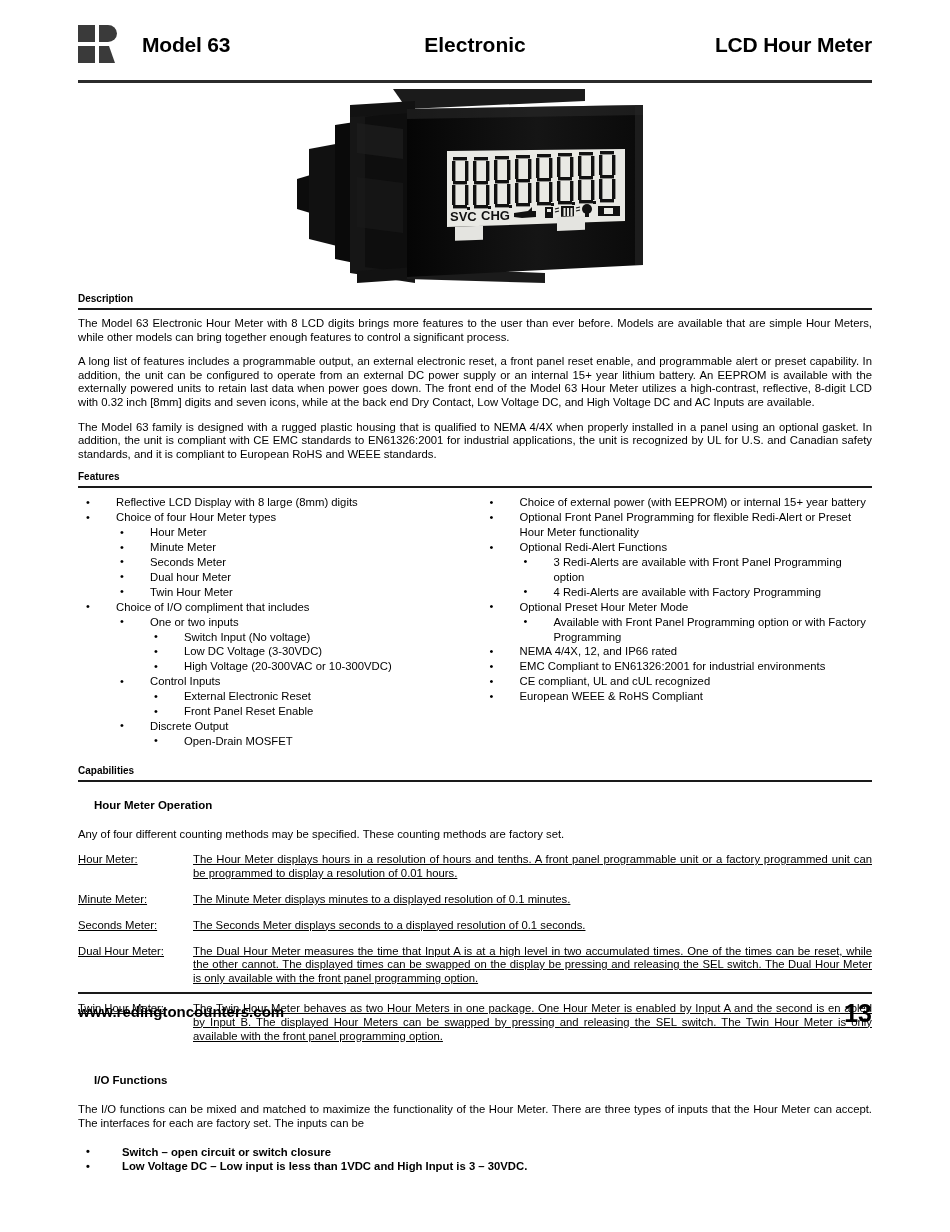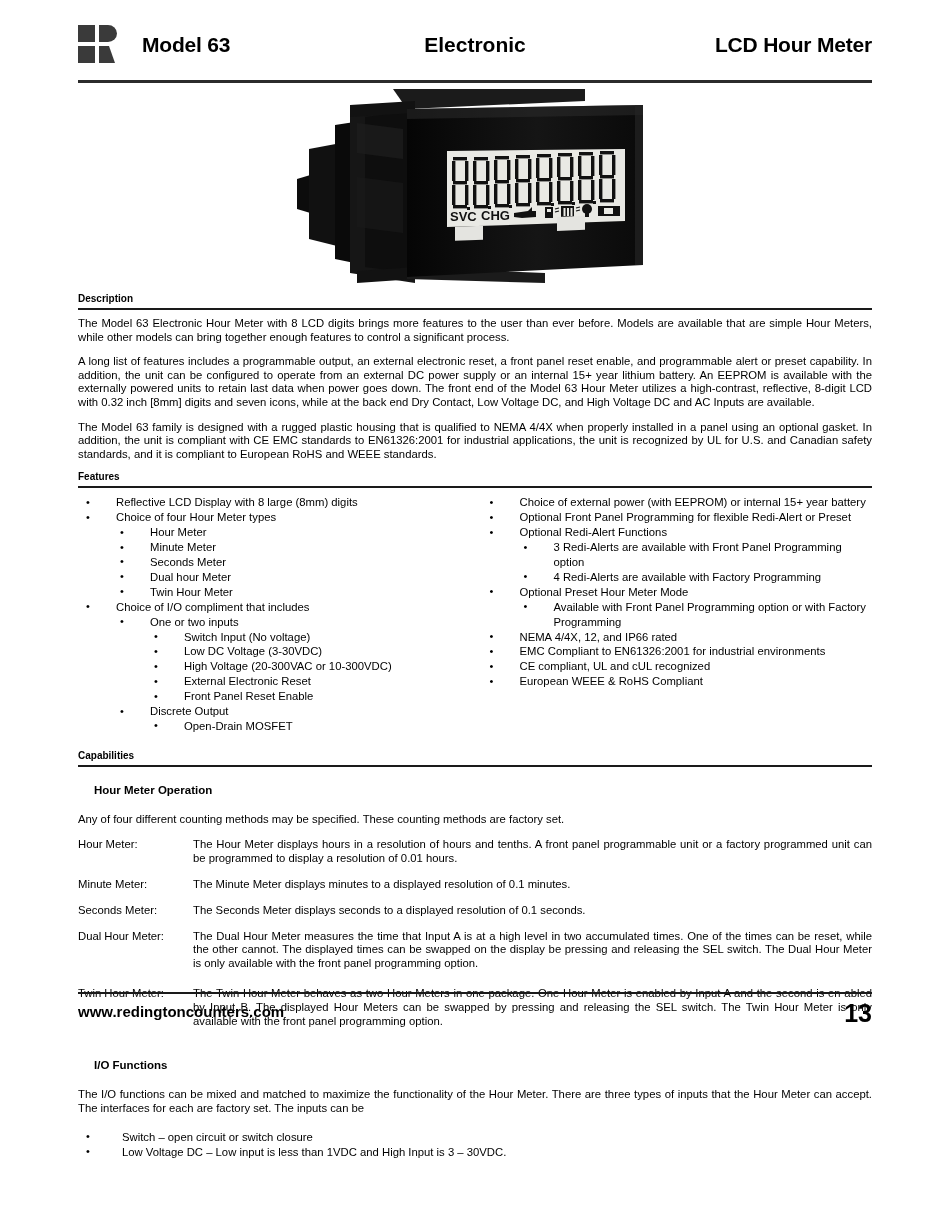"Hour Meter functionality" li.cont { html: none -> <li>Hour Meter functionality</li> }
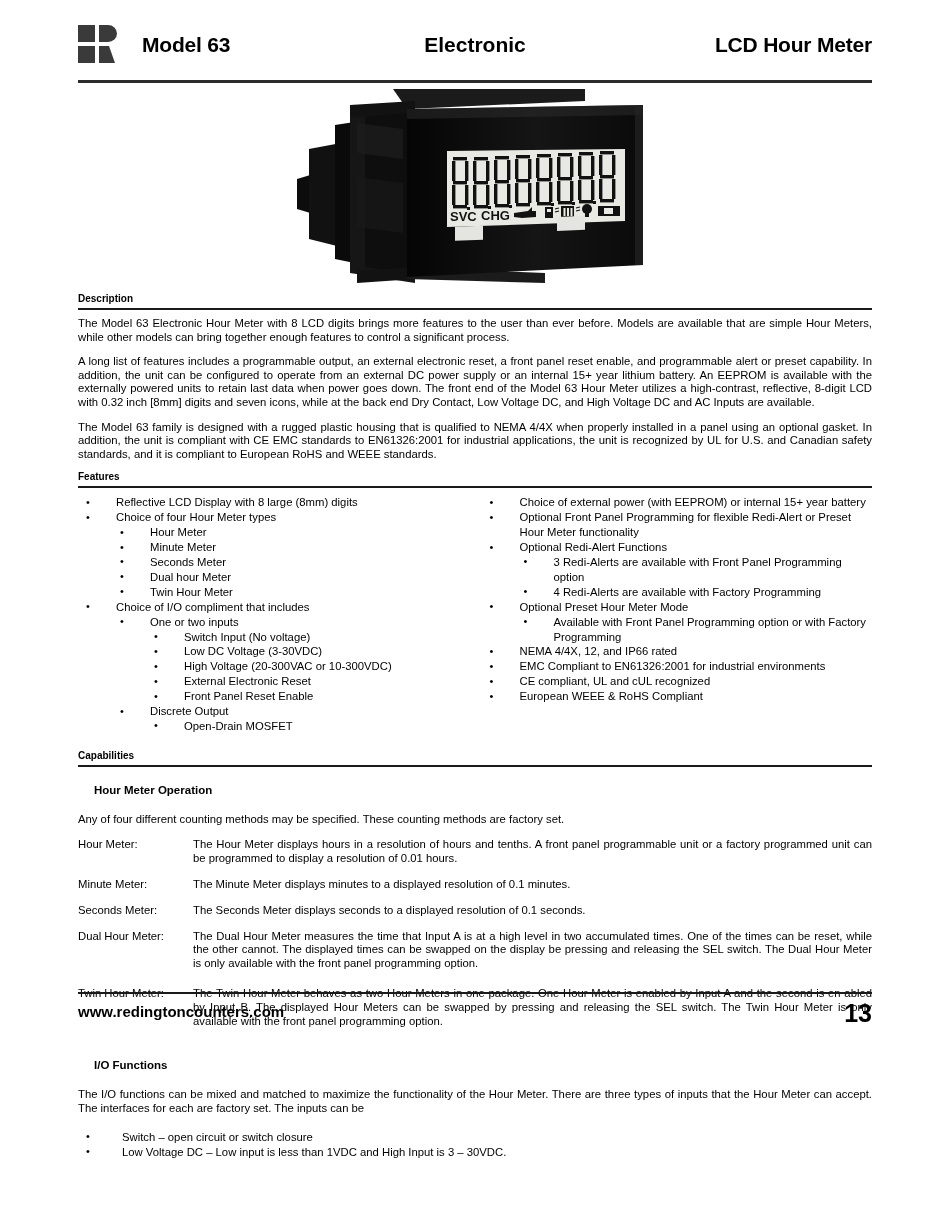"Control Inputs" li.lvl2 { html: none -> <li>Control Inputs</li> }
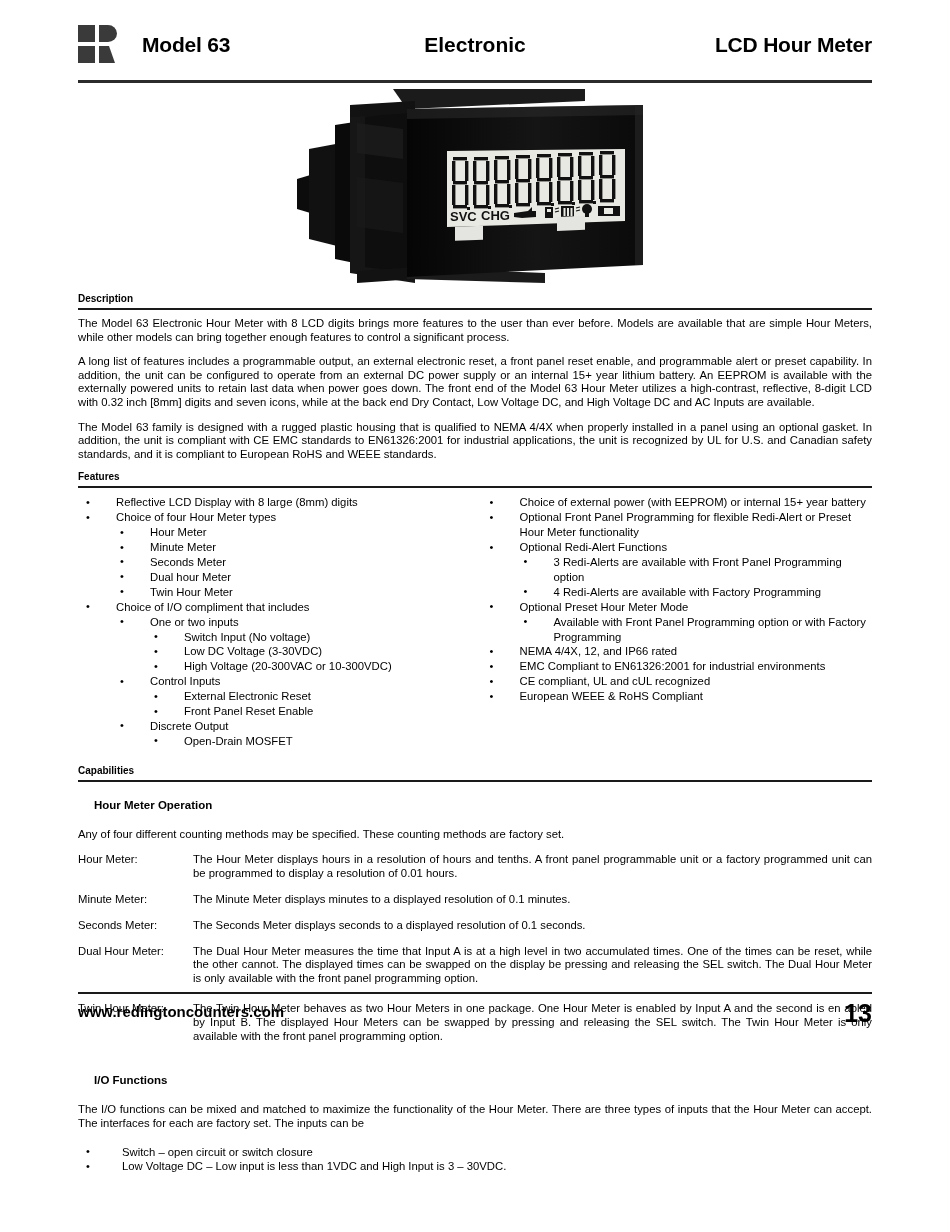"Hour Meter:" .deflist { text-decoration: none -> underline }
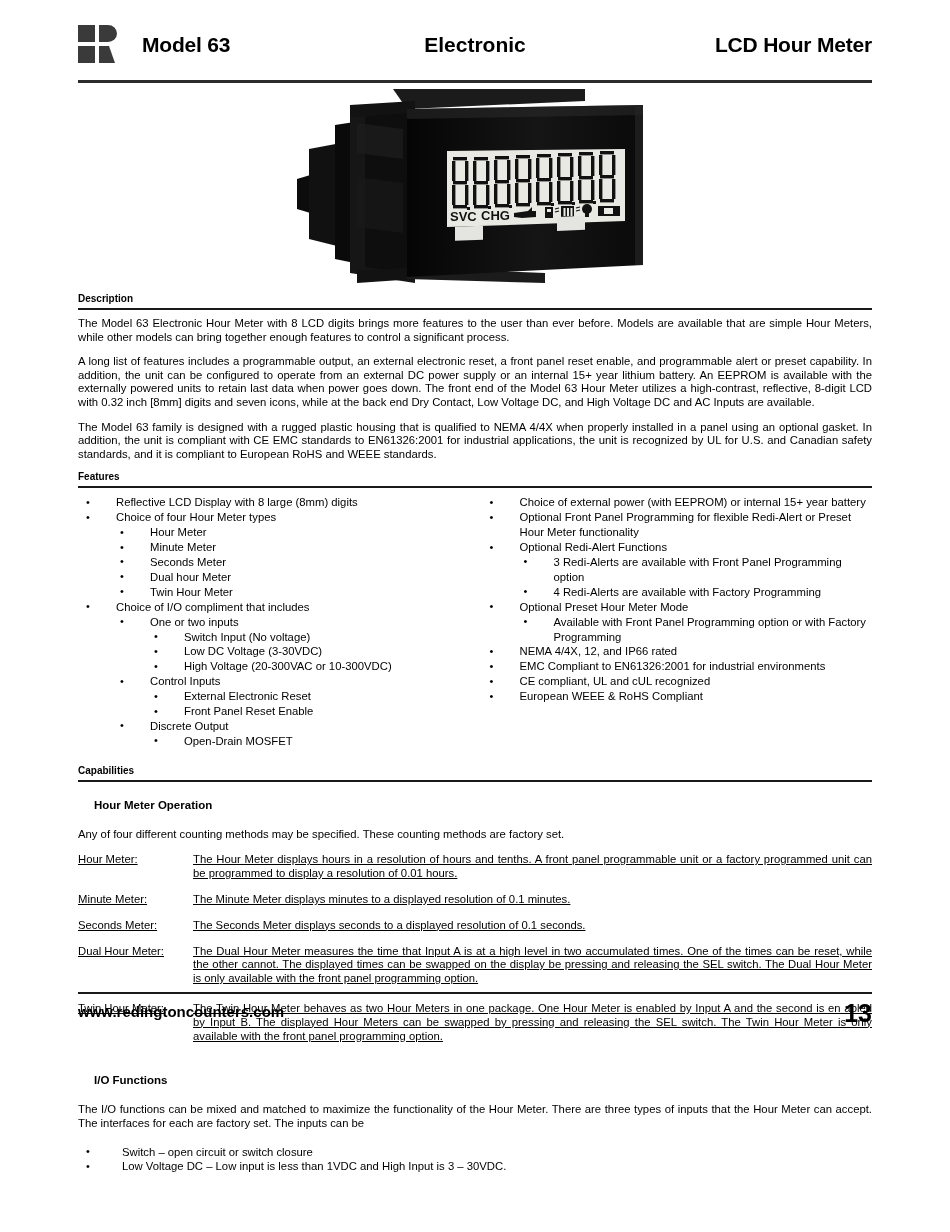"Switch – open circuit or" ul.io li { font-weight: none -> bold }
